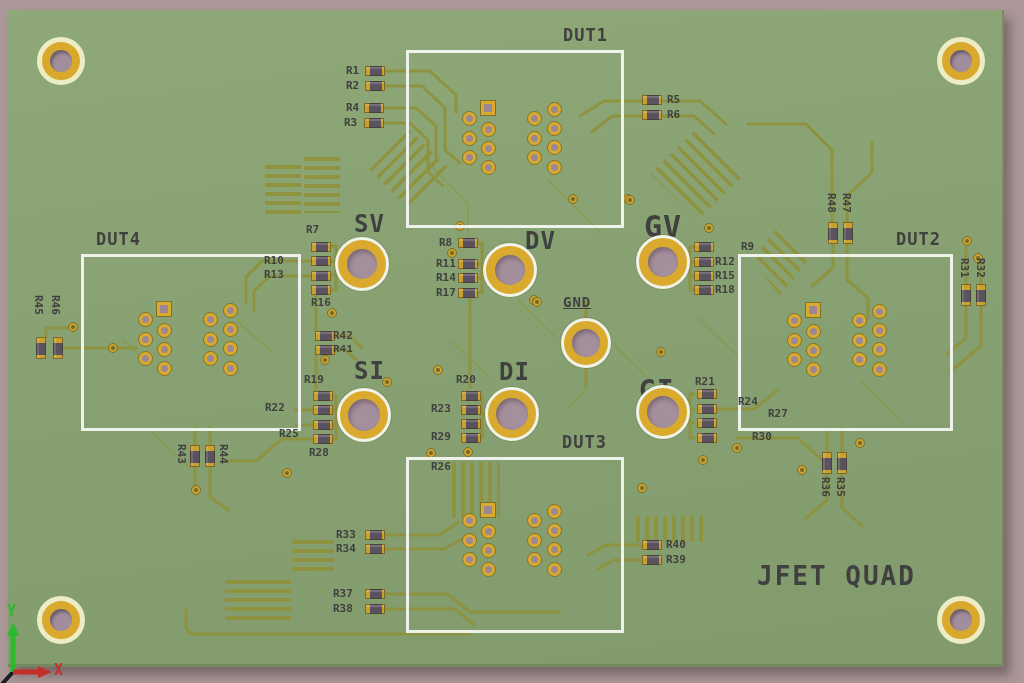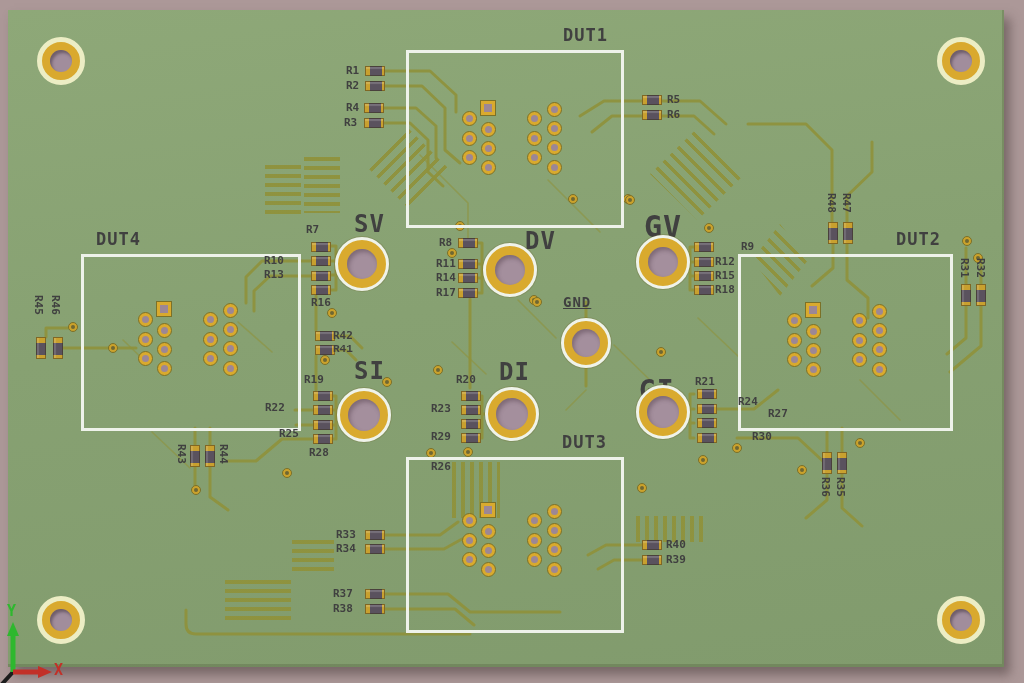"JFET QUAD" span.slk { html: none -> <span>JFET QUAD</span> }
